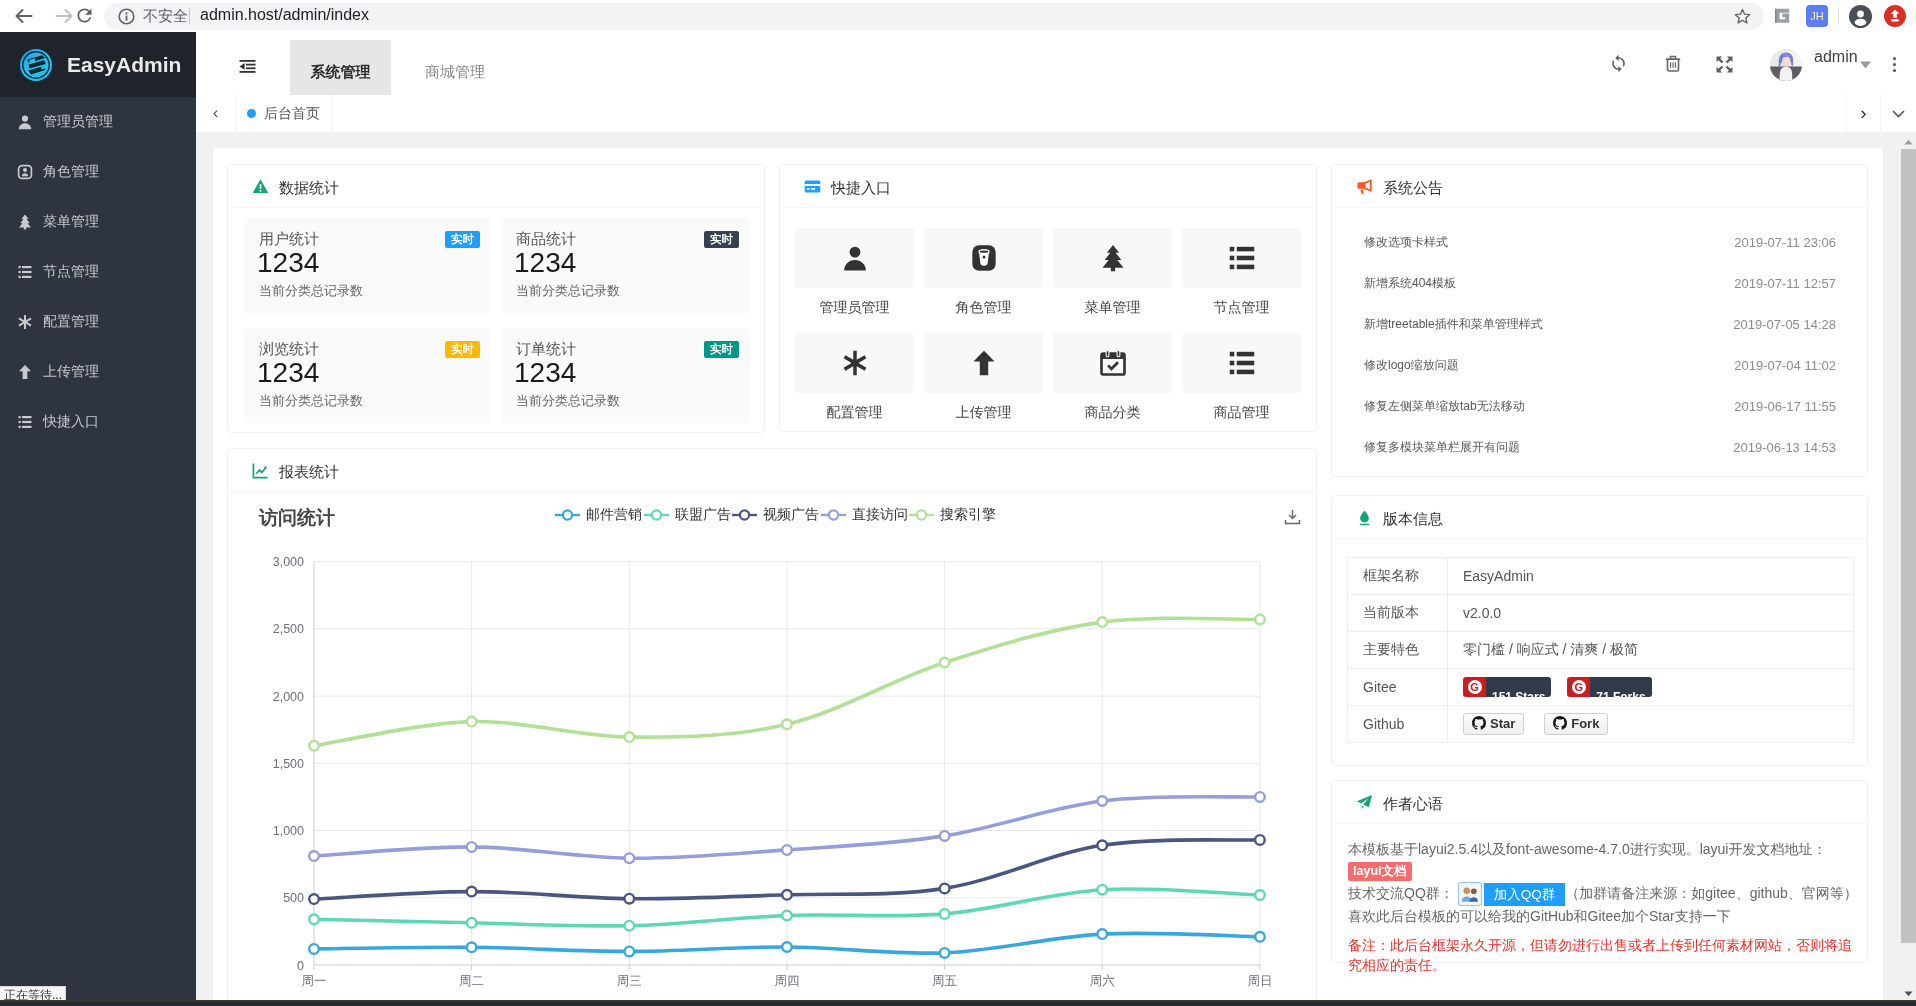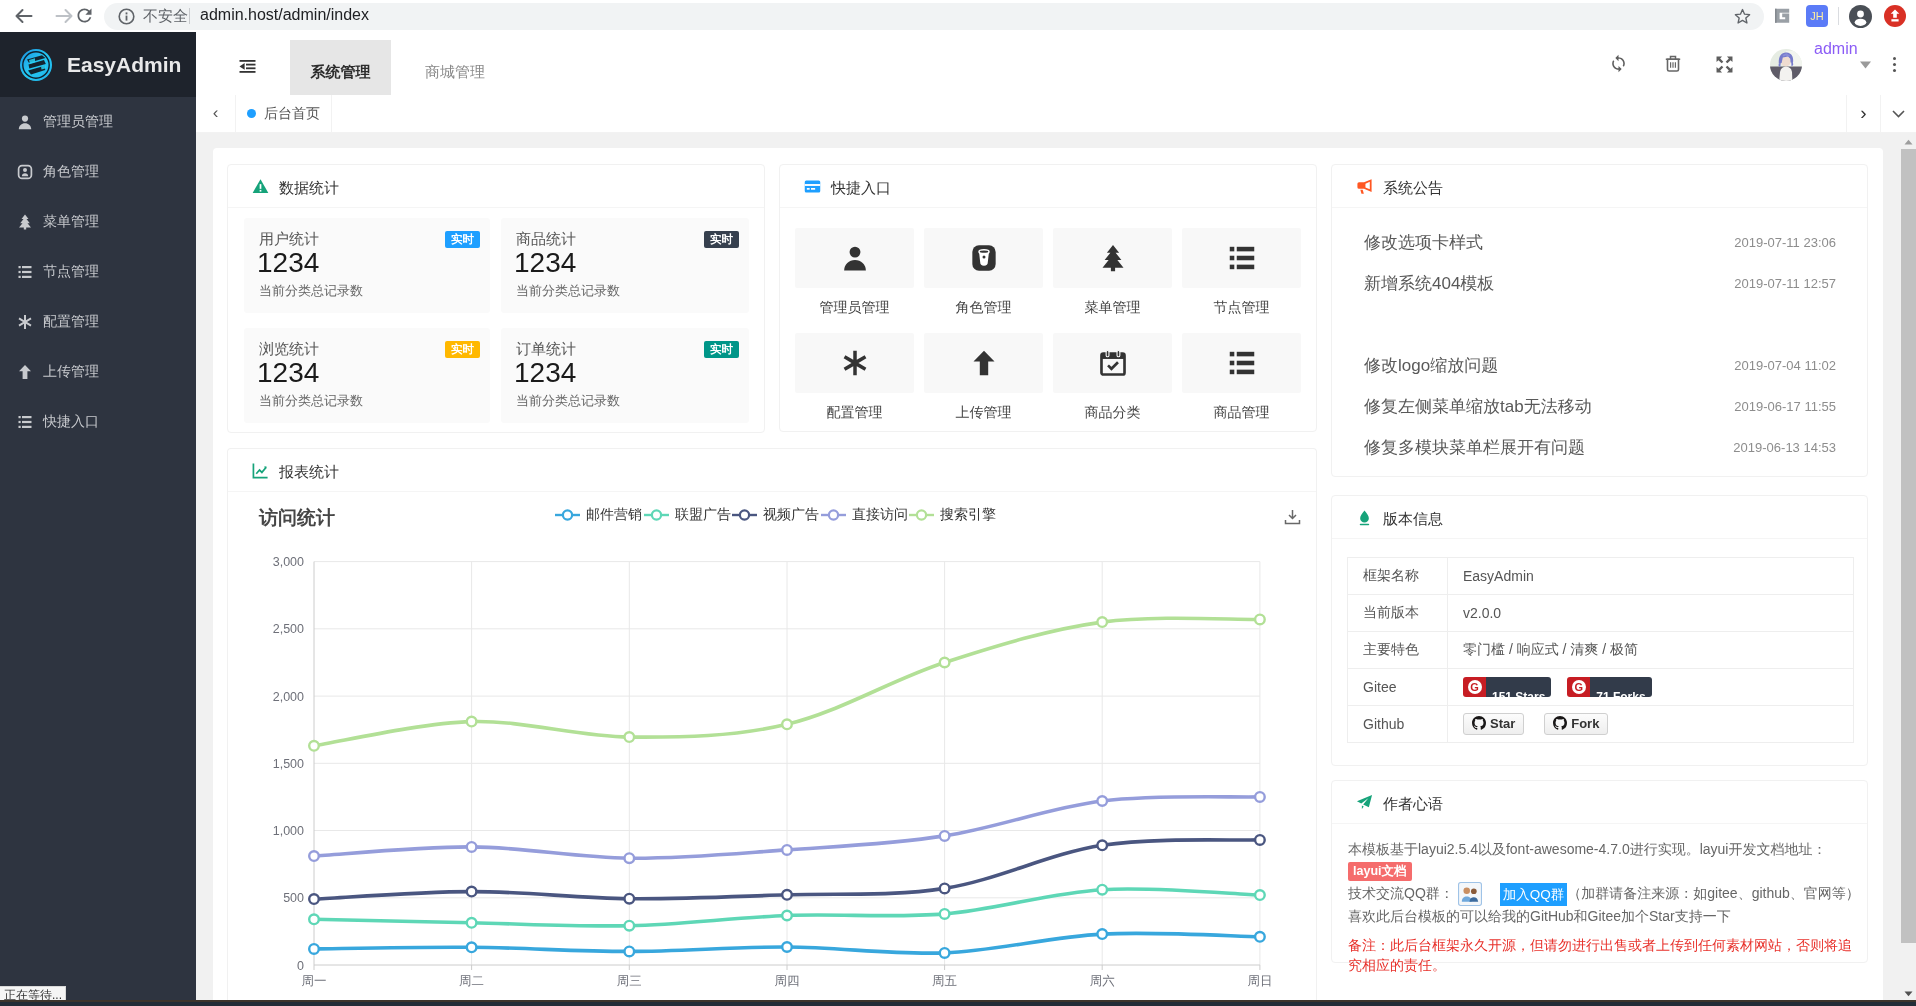"admin" div.abs { color: #8b5cf6 -> #404040; top: 8px -> 16px }
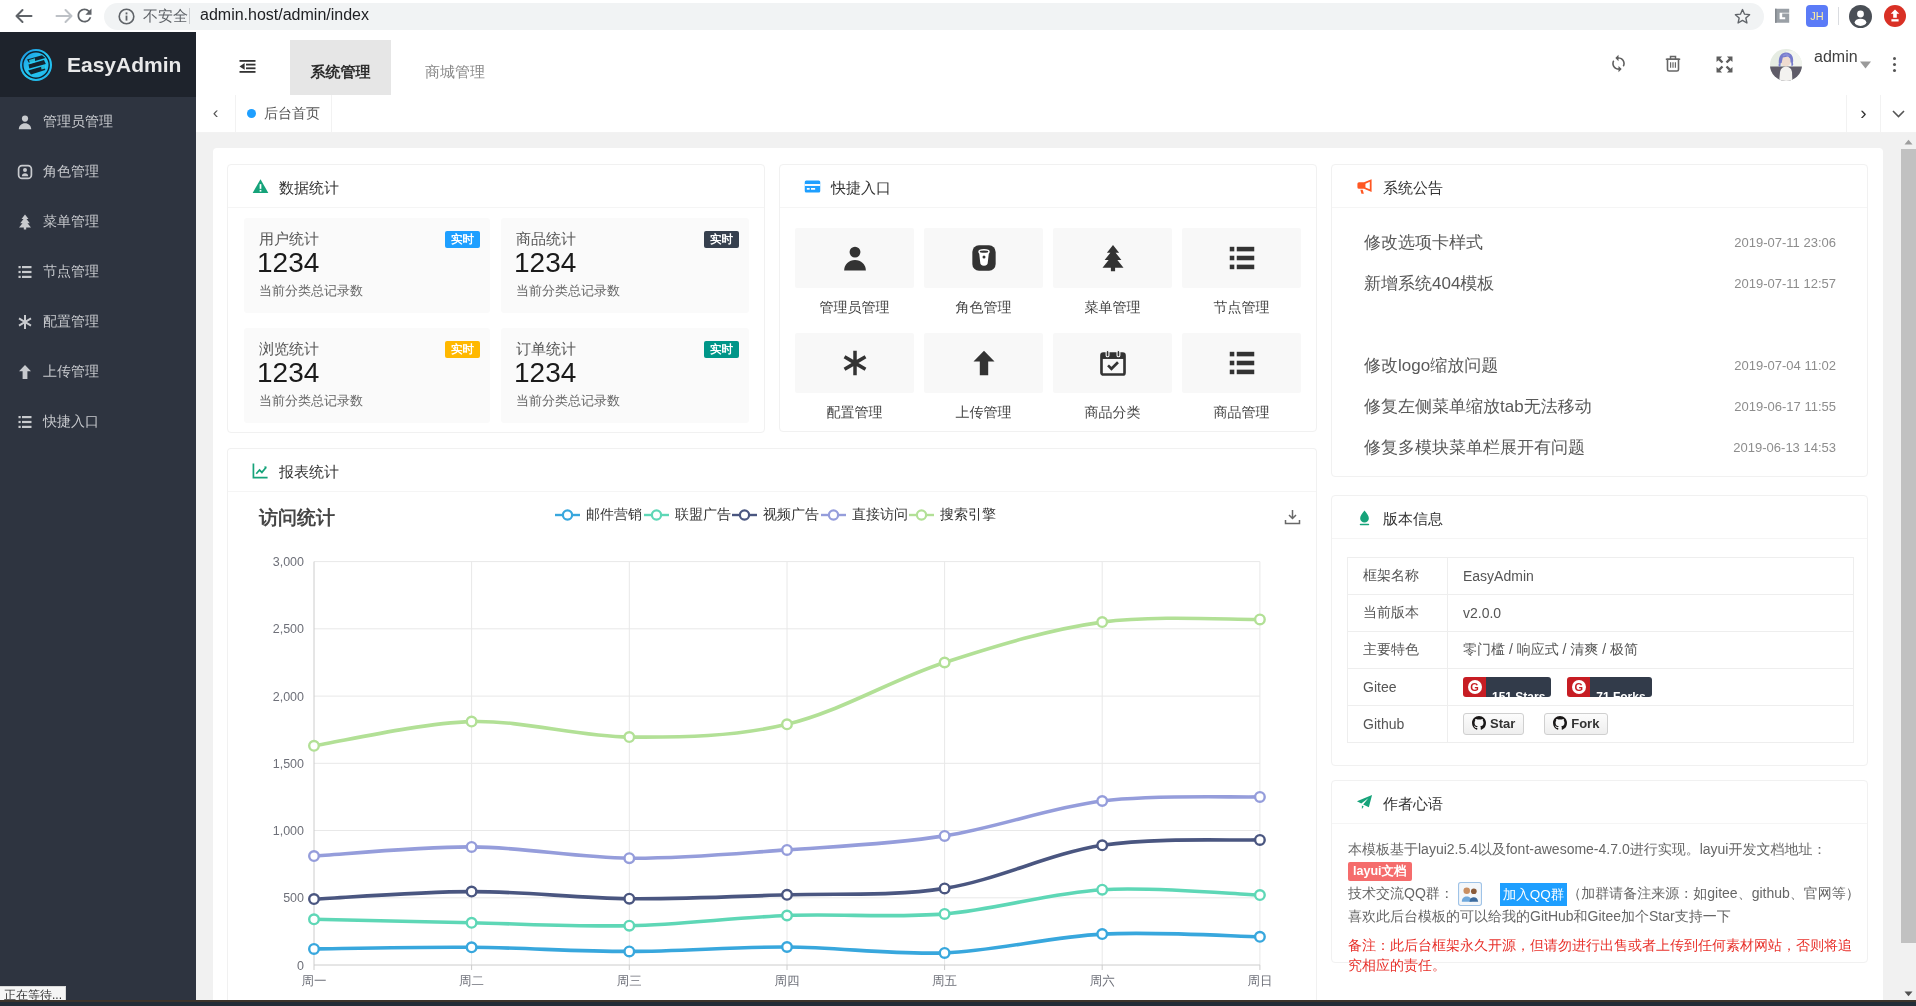"修改选项卡样式" .arow .at { font-size: 17px -> 12px }
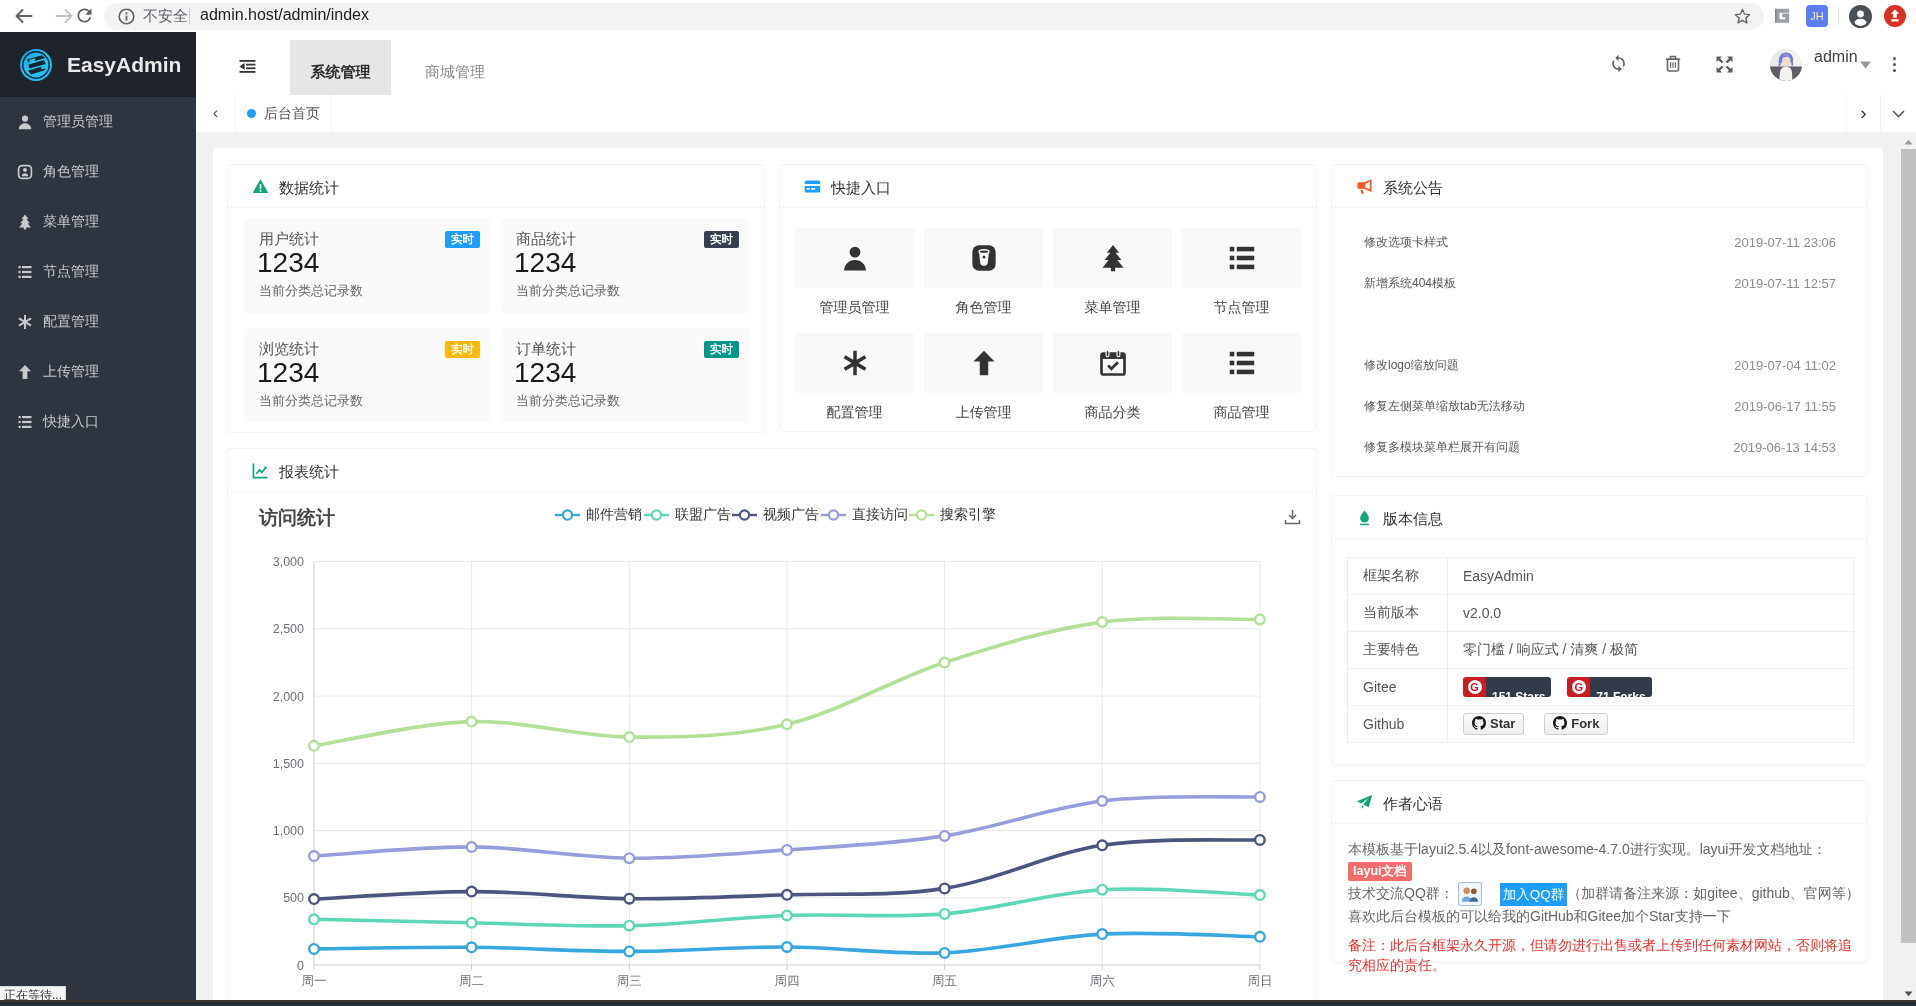"新增treetable插件和菜单管理样式" div.arow { html: none -> <div> <span>新增treetable插件和菜单管理样式</span> <span>2019-07-05 14:28</span> </div> }
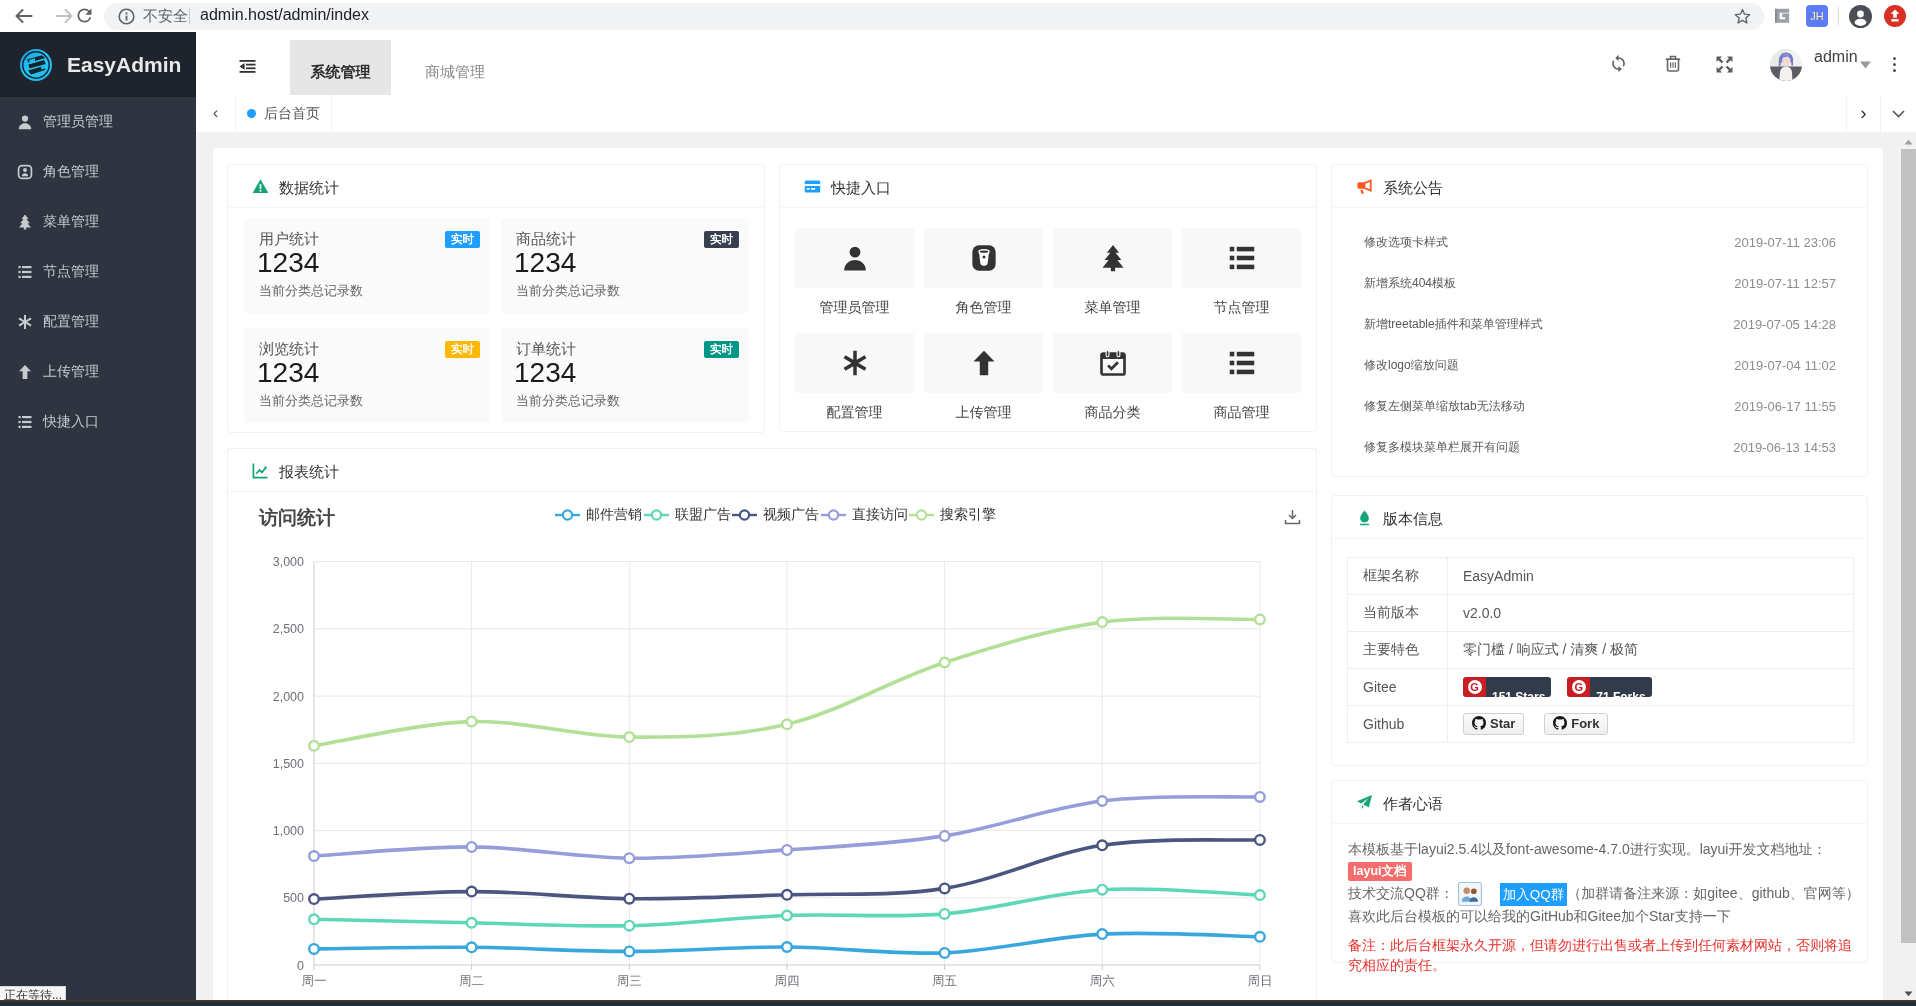"加入QQ群" .badge-qq { margin-left: 18px -> 2px; padding: 0 3px -> 0 10px }
